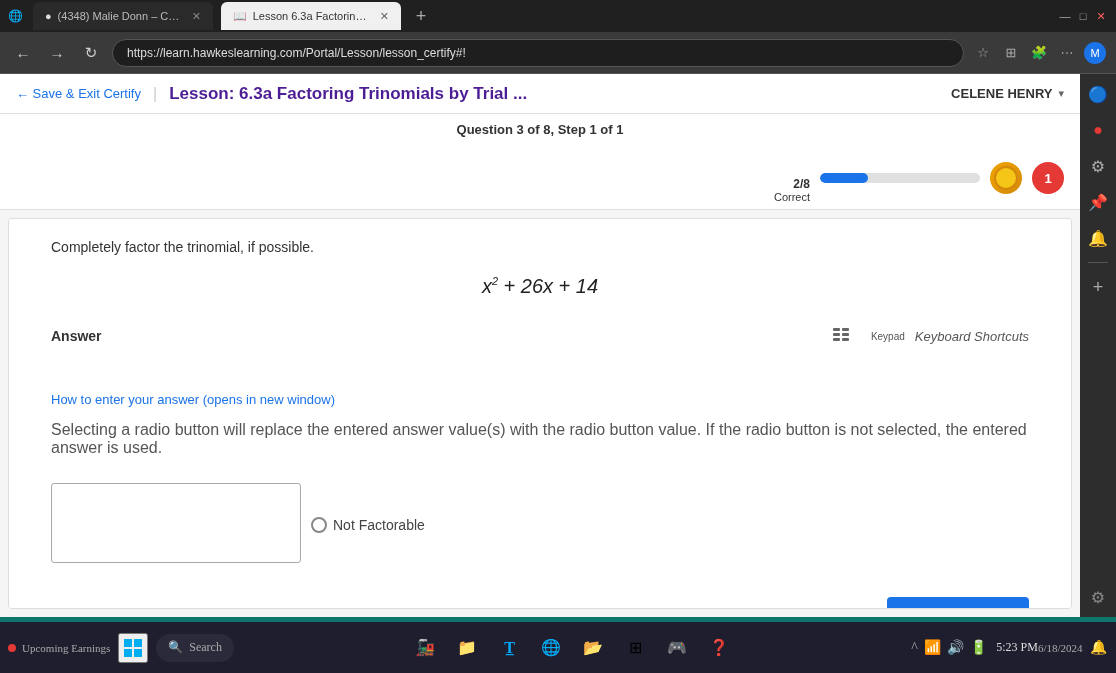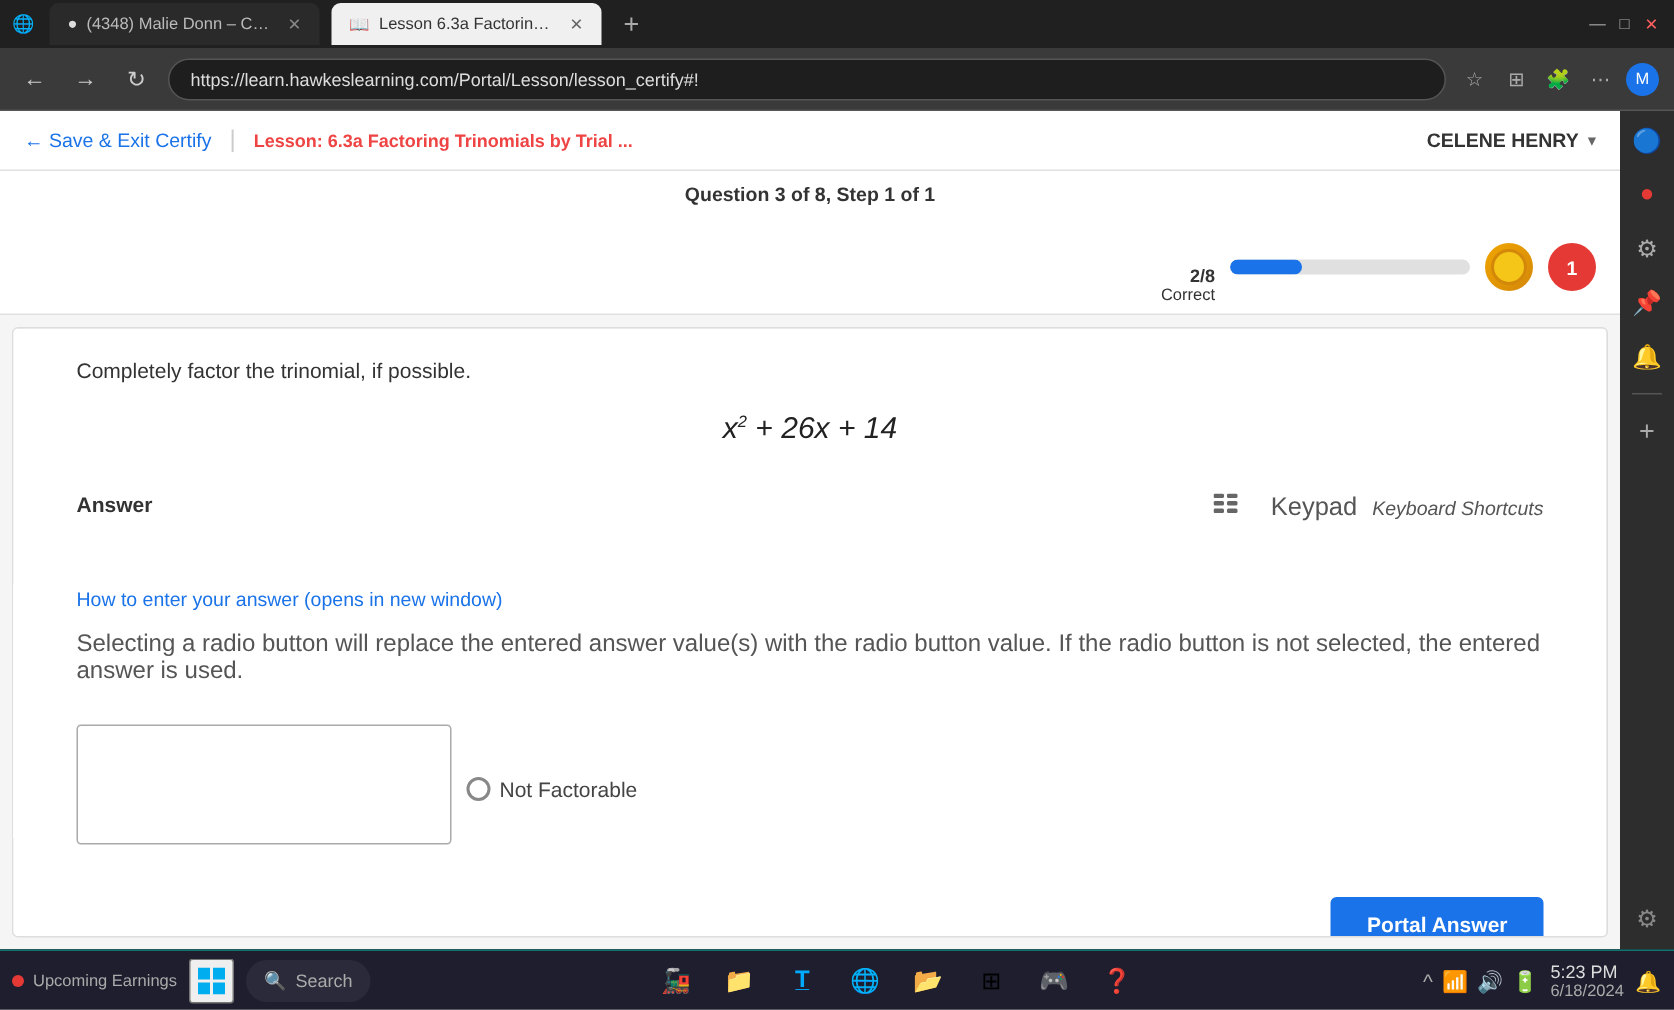"Lesson: 6.3a Factoring Trinomials by" .lesson-title { color: #ef4444 -> #4c1d95; font-size: 12px -> 17px }
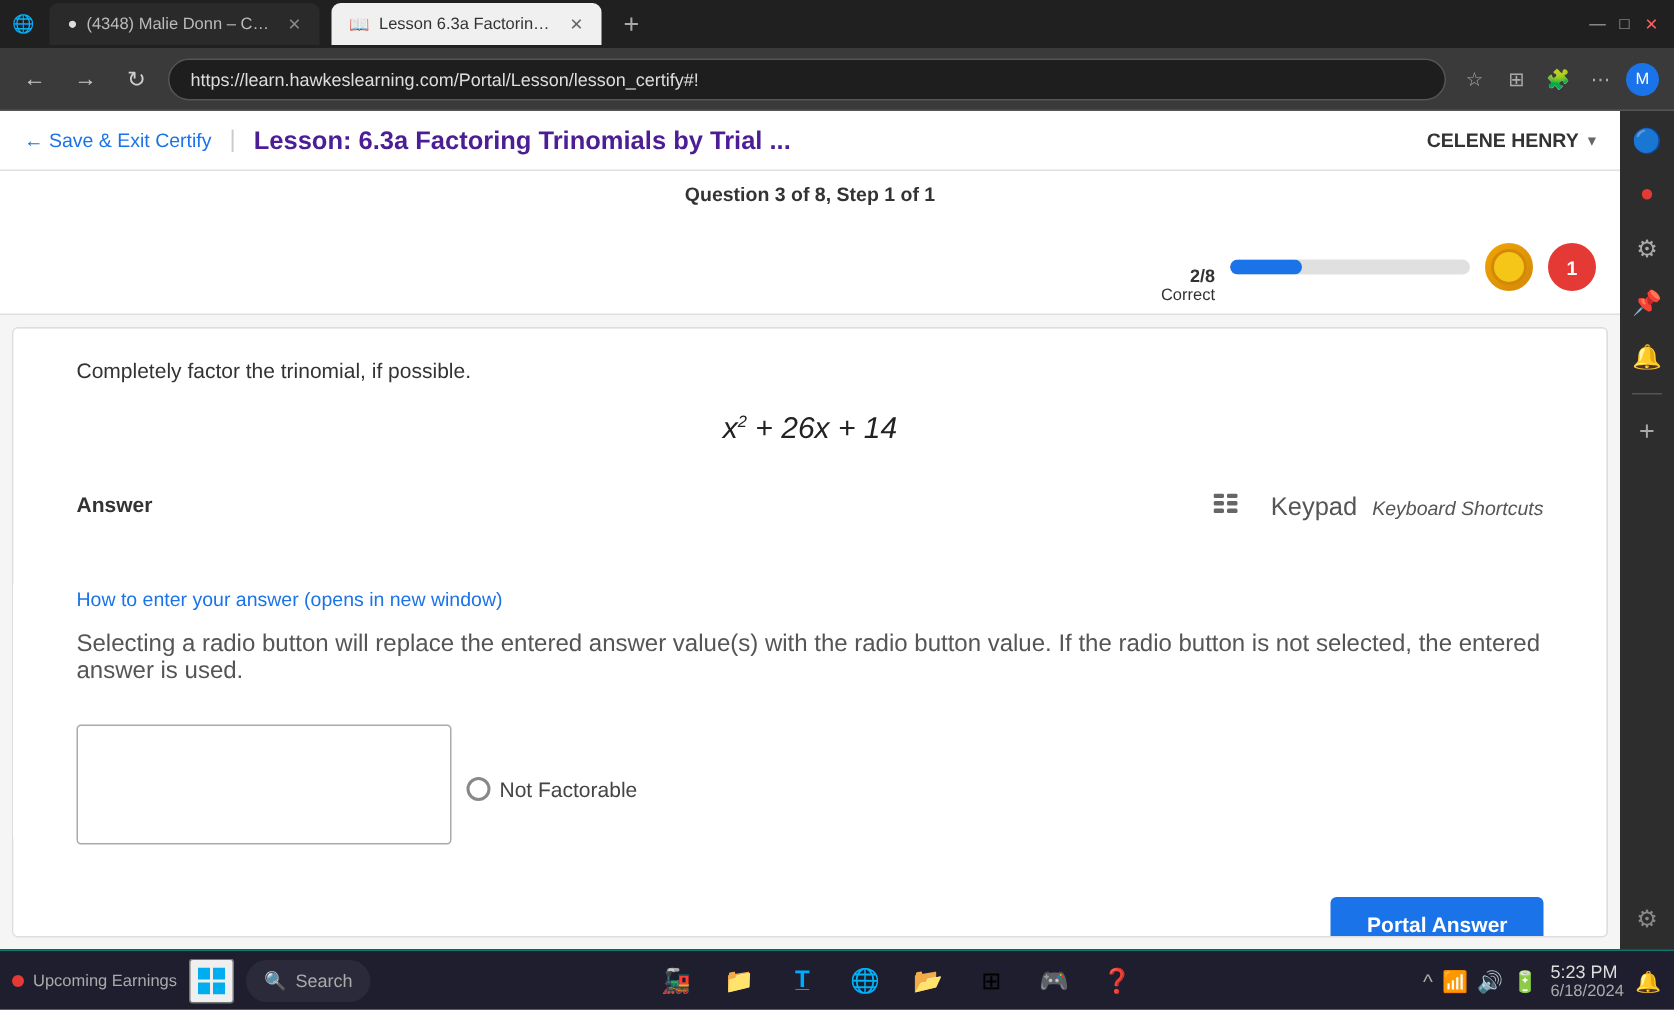"Keypad" .keypad-btn { font-size: 17px -> 10px }
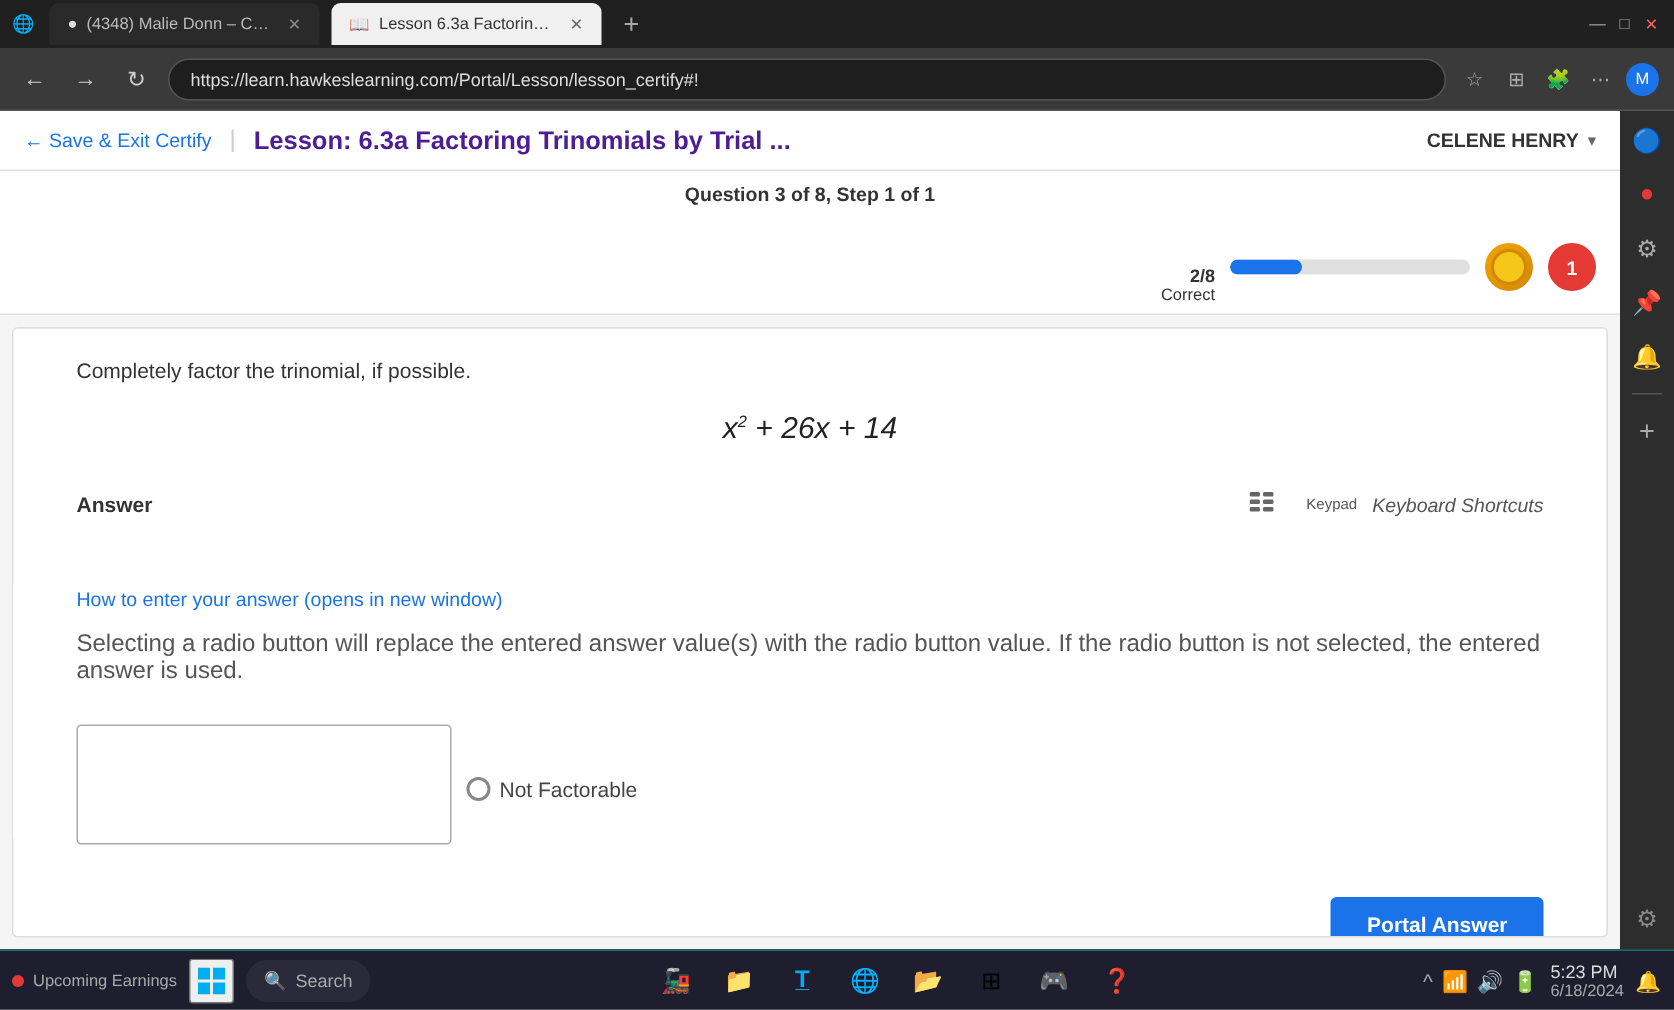"Upcoming Earnings" .taskbar { border-top: 1px solid #0f766e -> 5px solid #0f766e; font-family: none -> Liberation Serif, serif; height: 40px -> 56px }
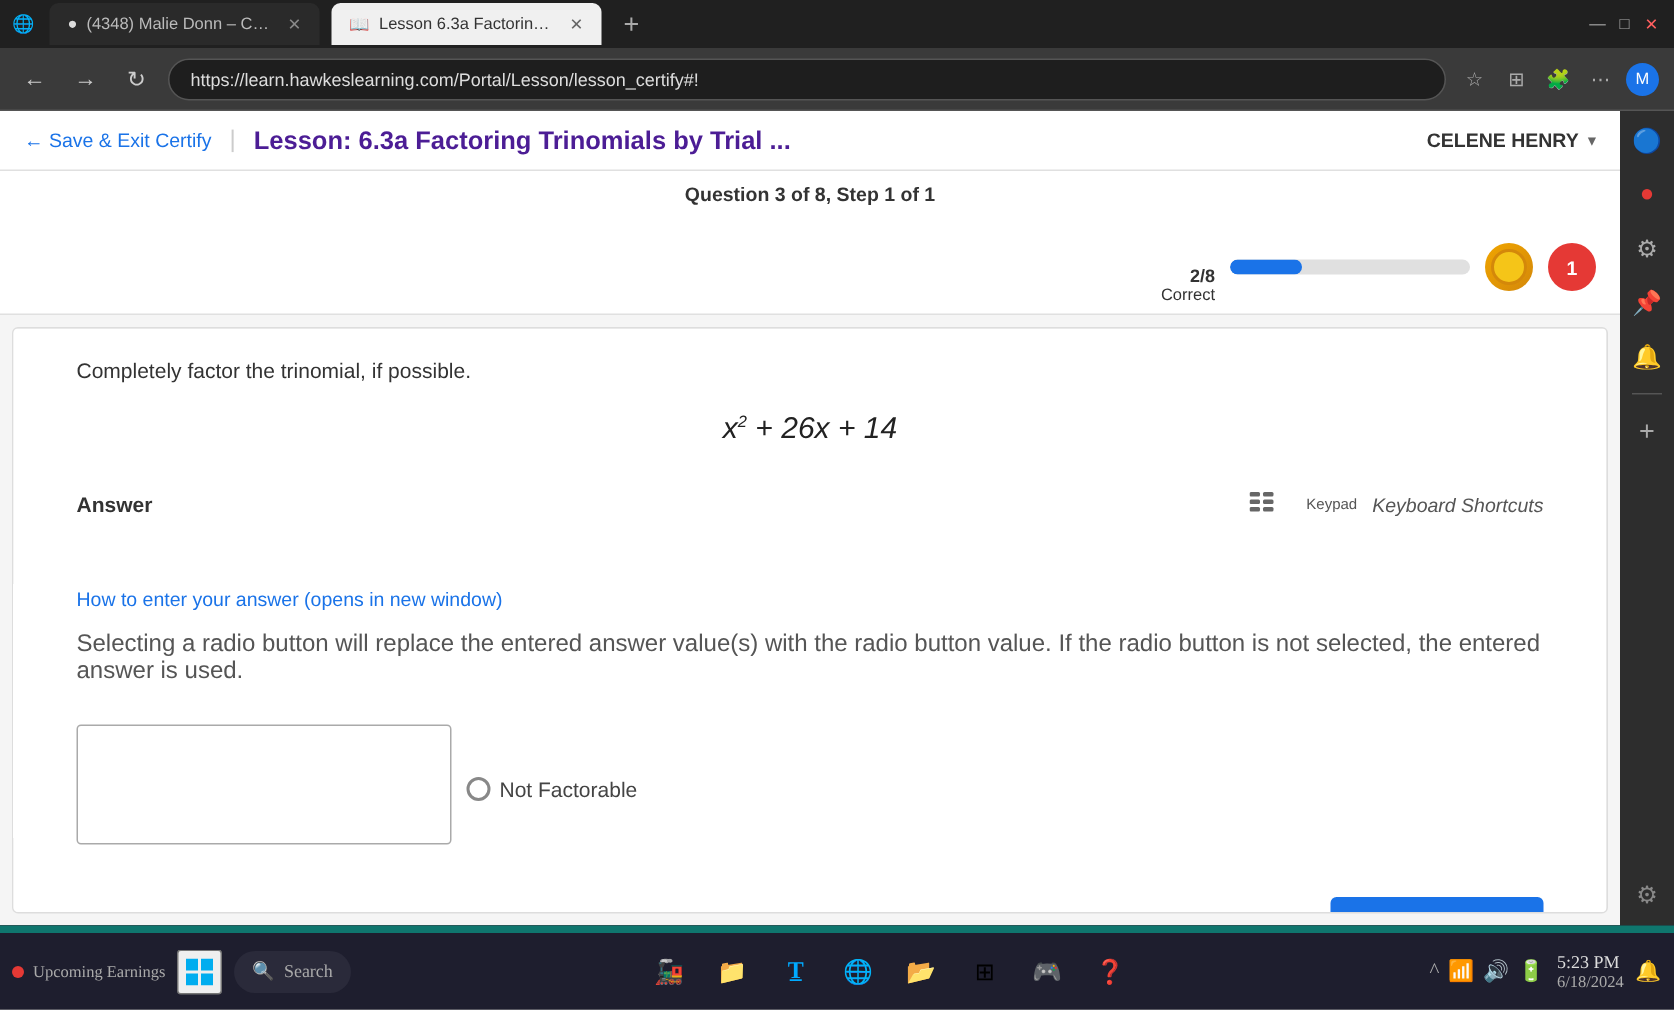"5:23 PM" .clock { align-items: flex-start -> center; flex-direction: column -> row }
